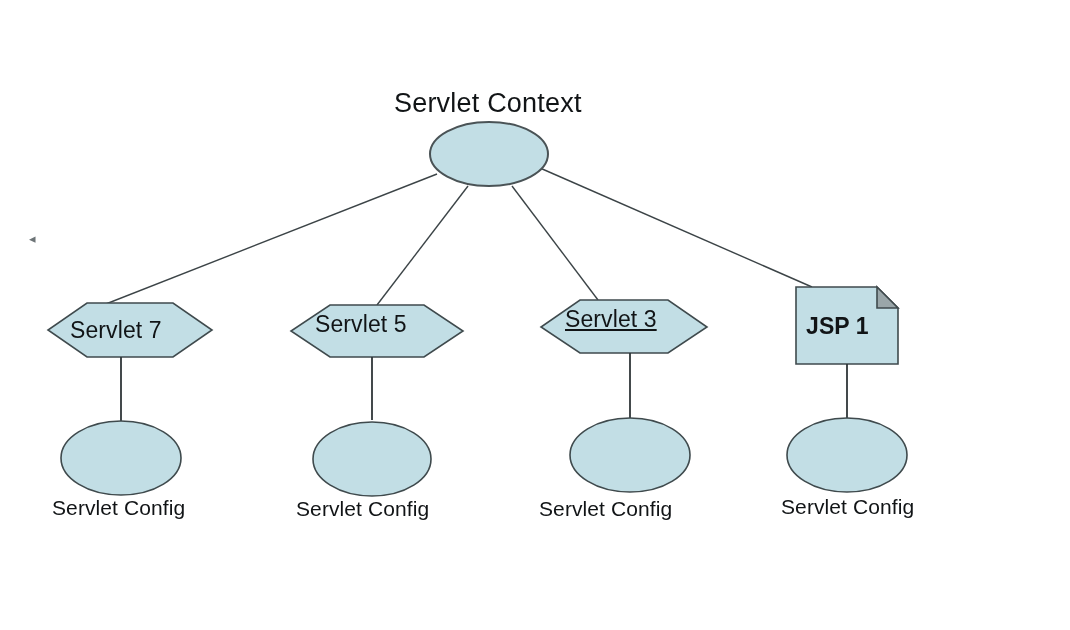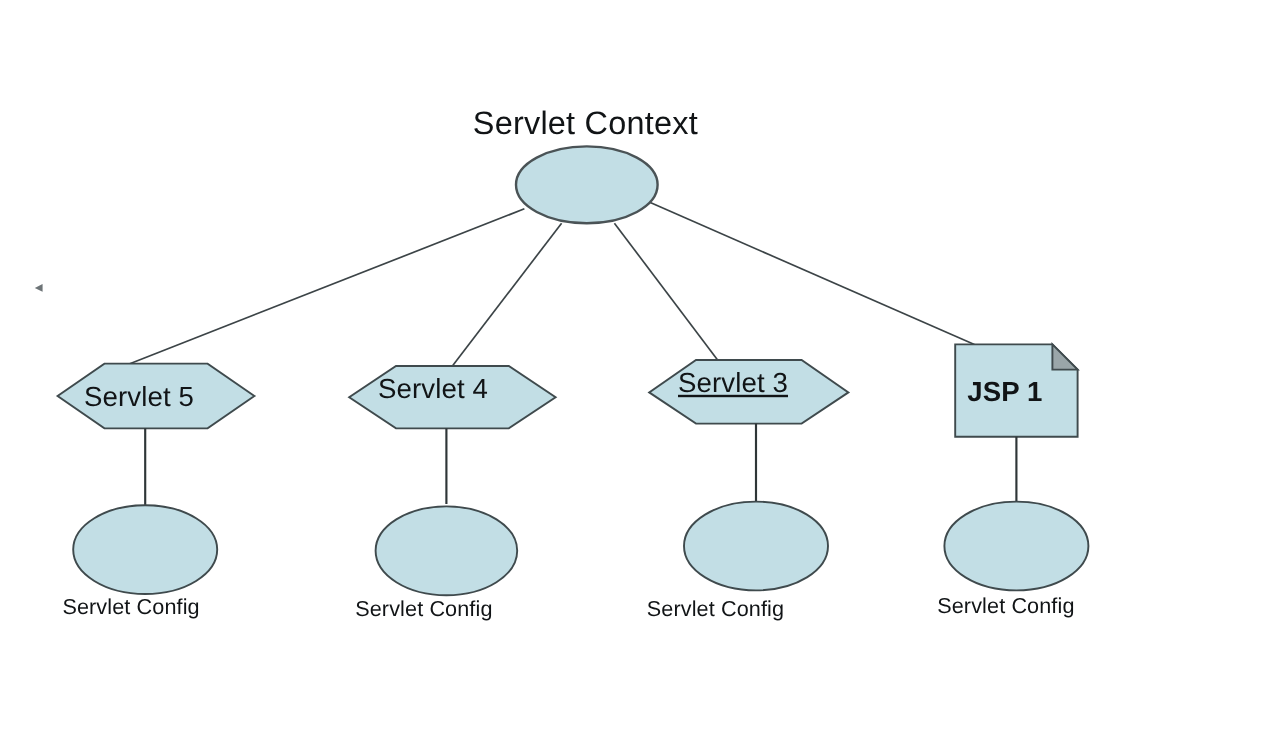"Servlet 5" div.node-label { text: 5 -> 7 }
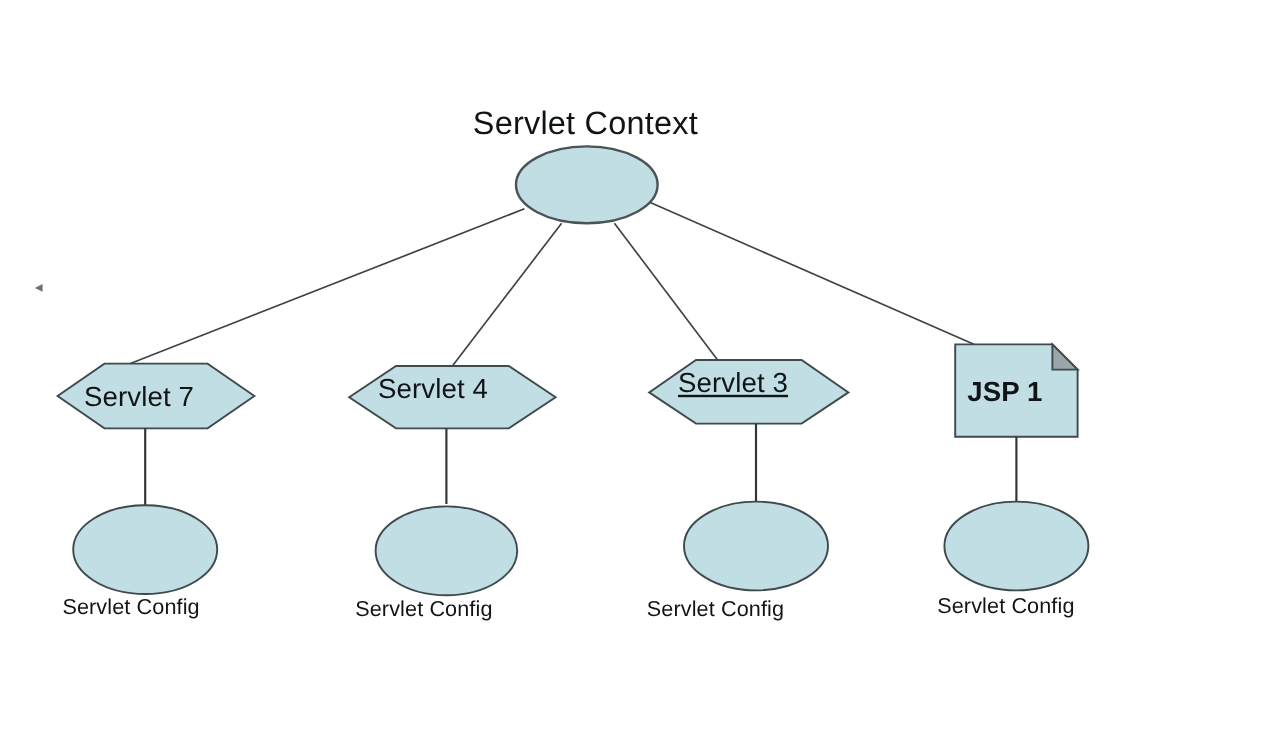"Servlet 4" div.node-label { text: 4 -> 5 }
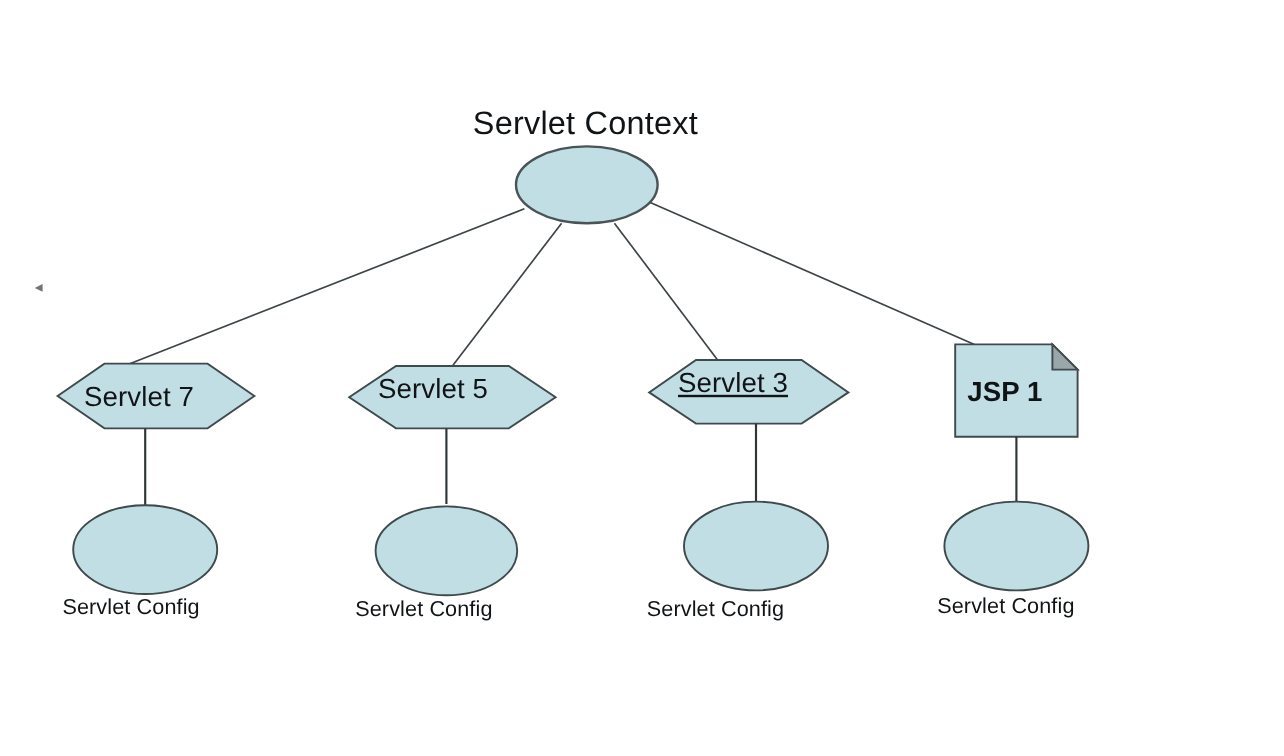"Servlet Config" .caption-label { font-size: 18px -> 21px }
